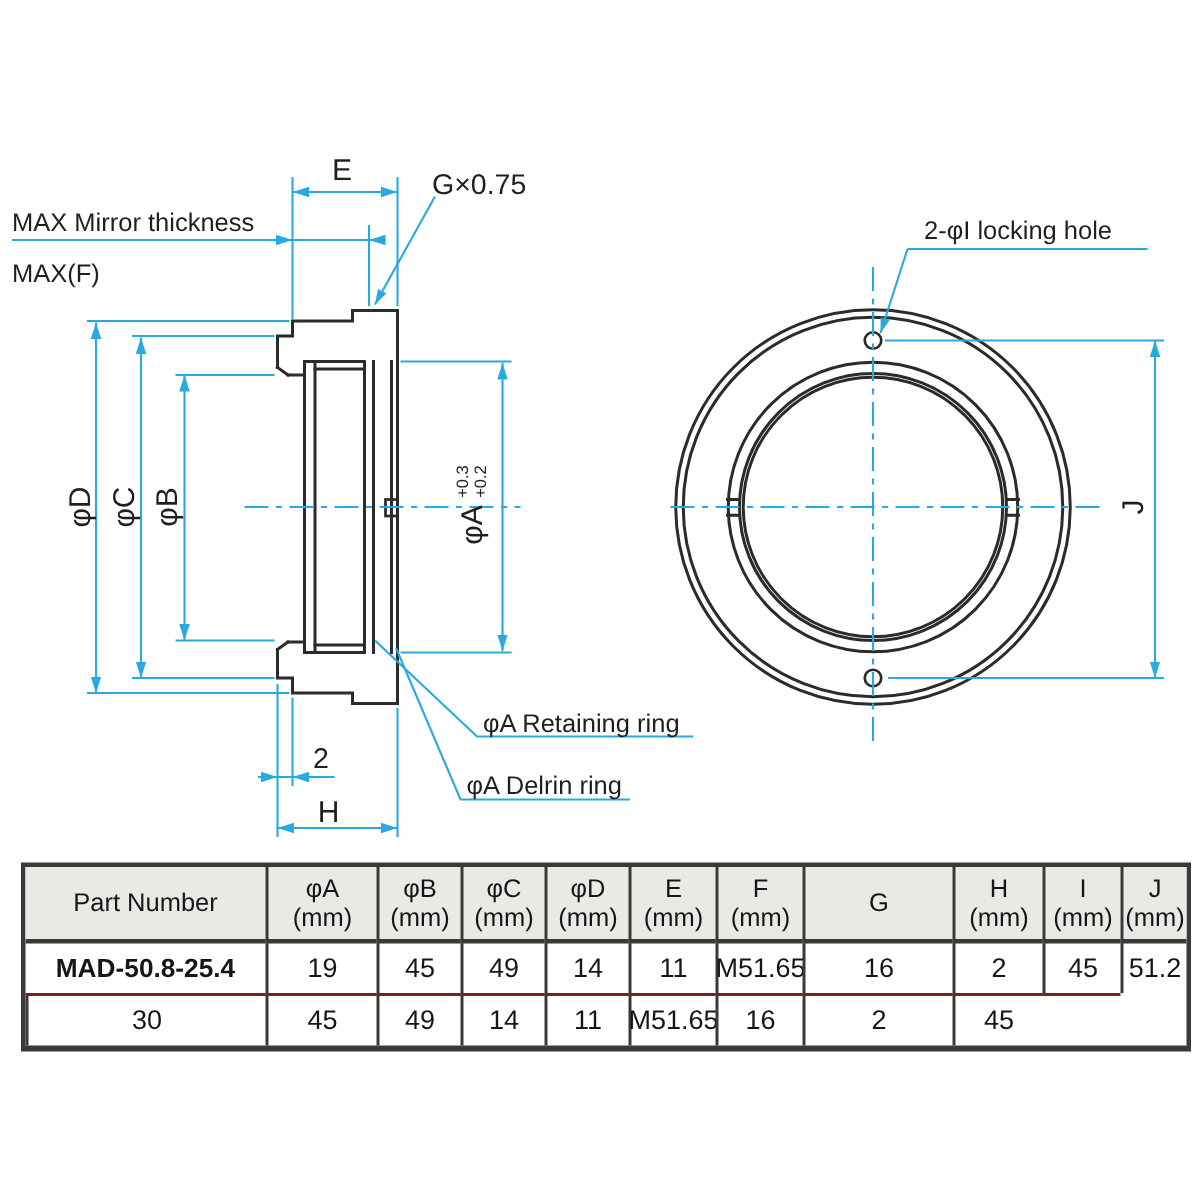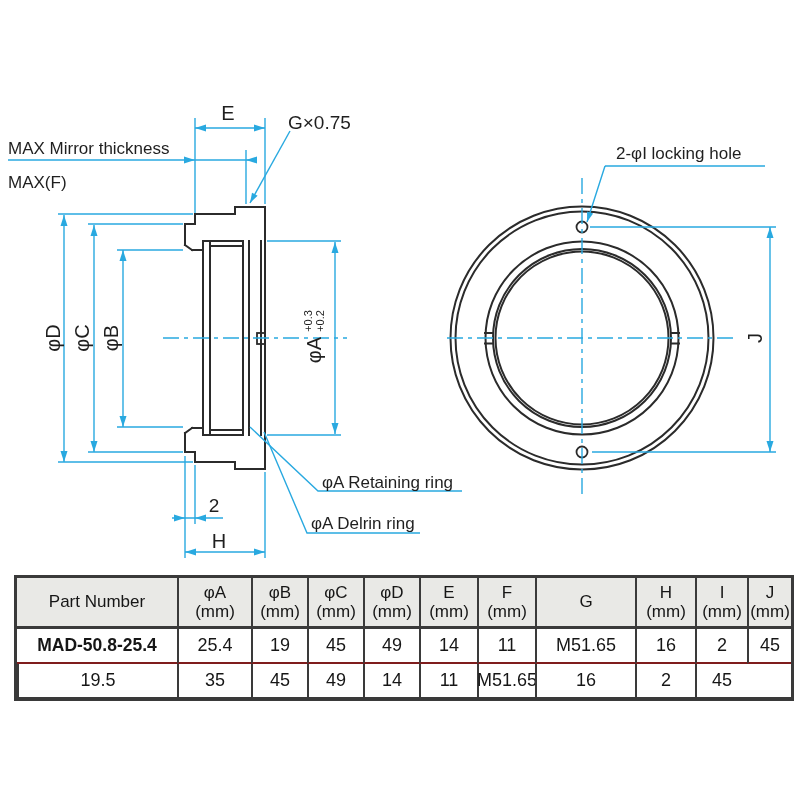"25.4" div.cell { html: <div> <span>25.4</span> </div> -> none }
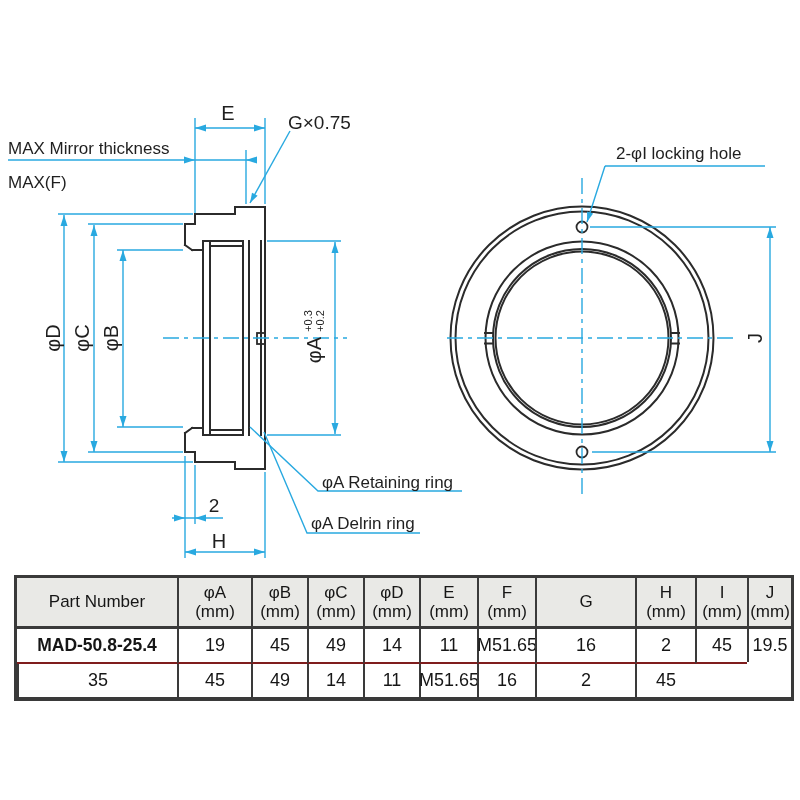"19.5" span { text: 19.5 -> 51.2 }
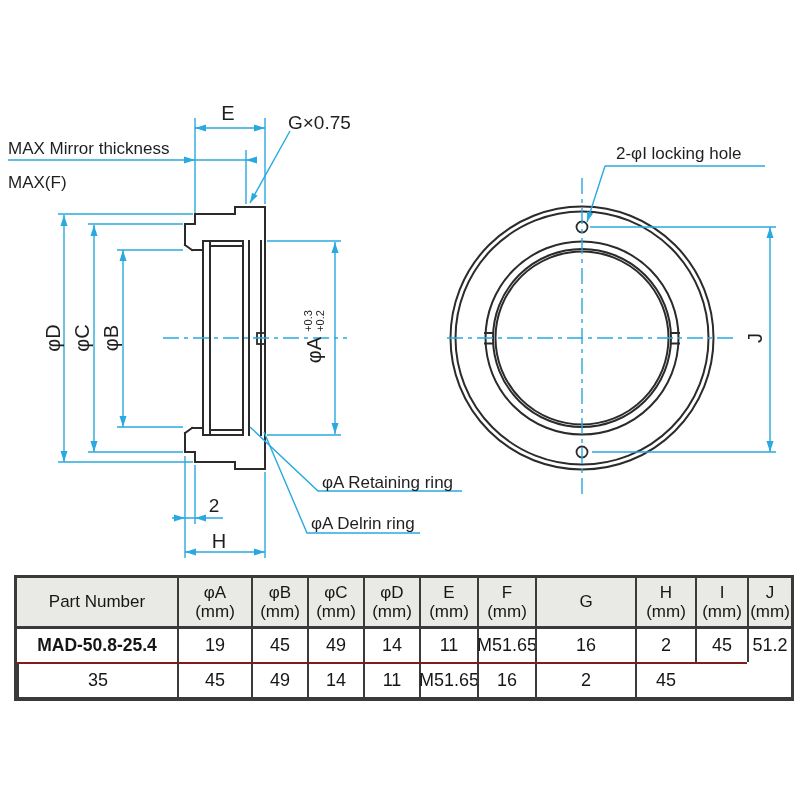"35" span { text: 35 -> 30 }
